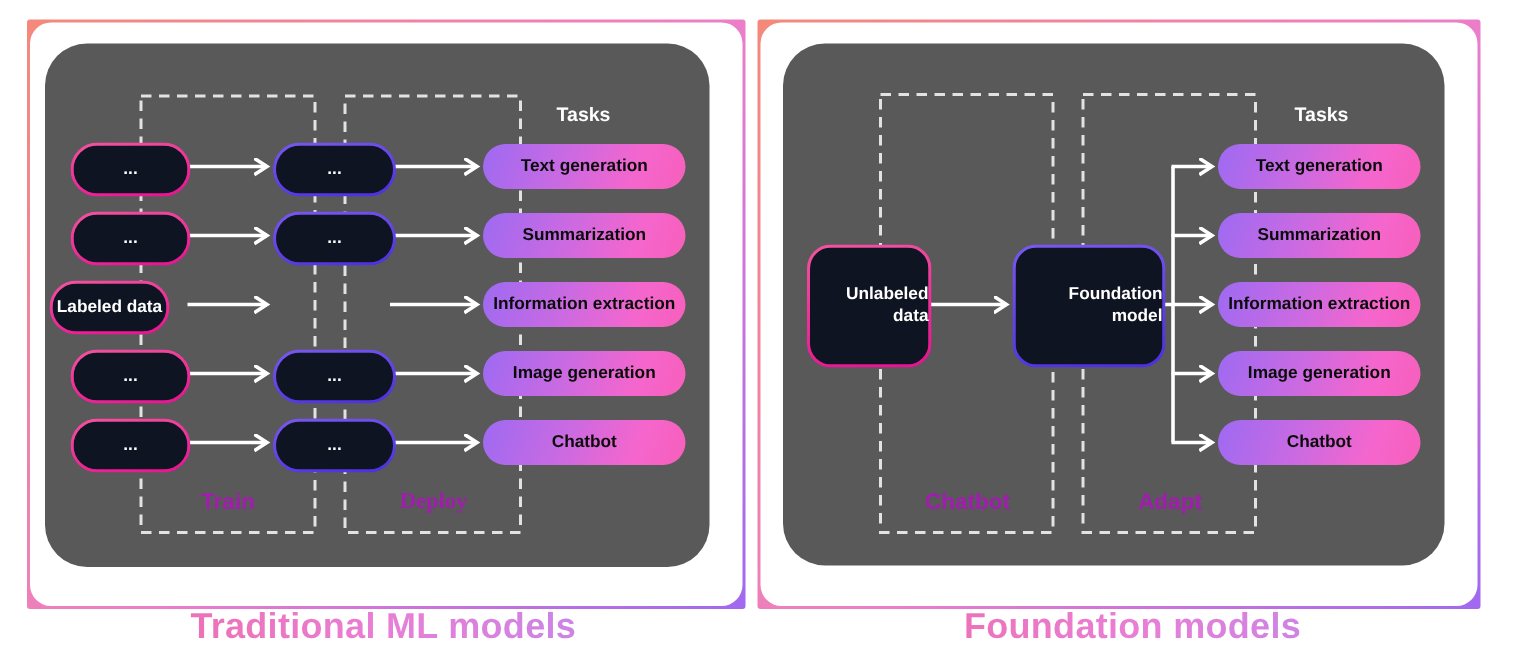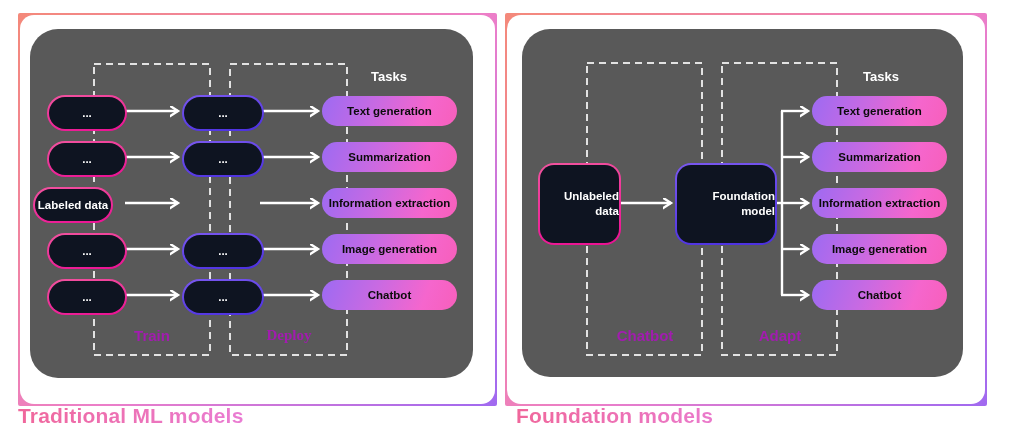"Traditional ML models" .big-title { font-size: 21px -> 24px; text-align: left -> center }
